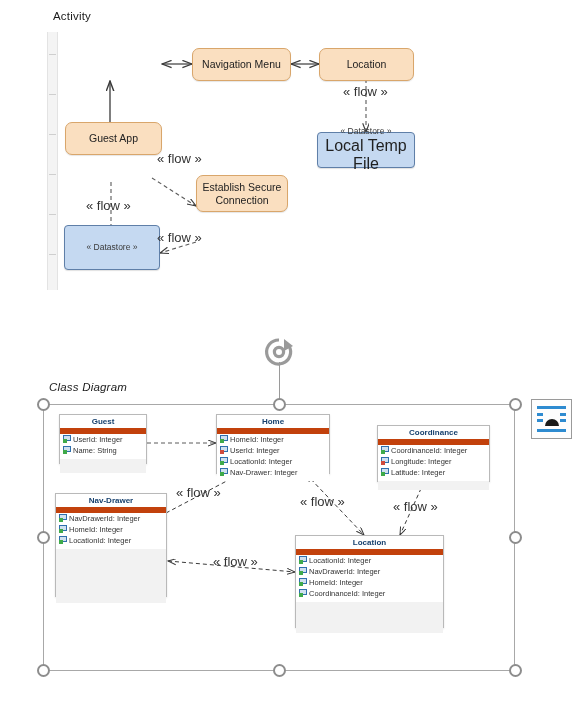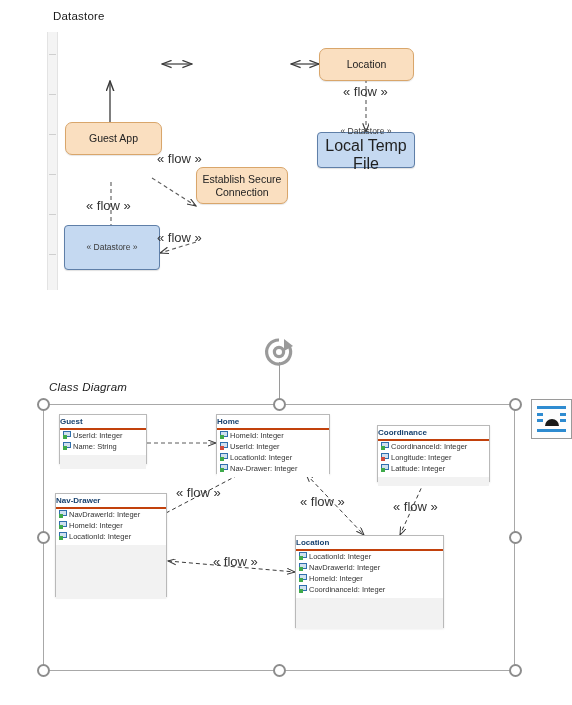"Datastore" div.abs { text: Datastore -> Activity }
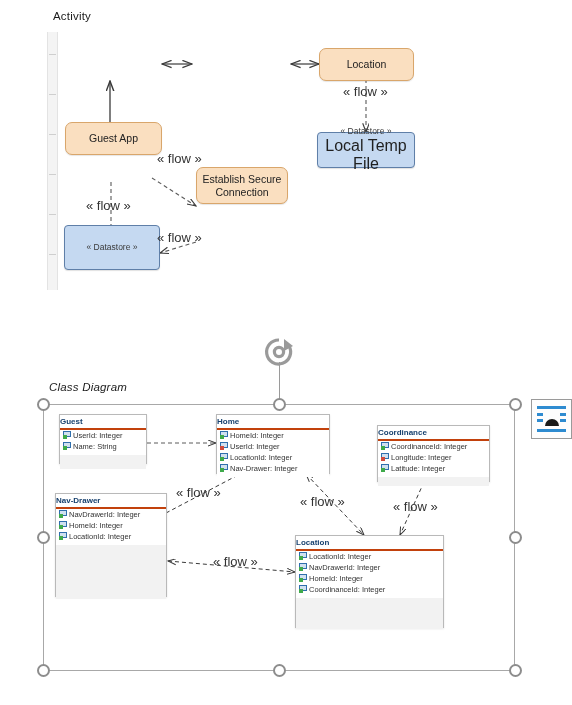"Navigation Menu" div.node { html: none -> <div> <span>Navigation Menu</span> </div> }
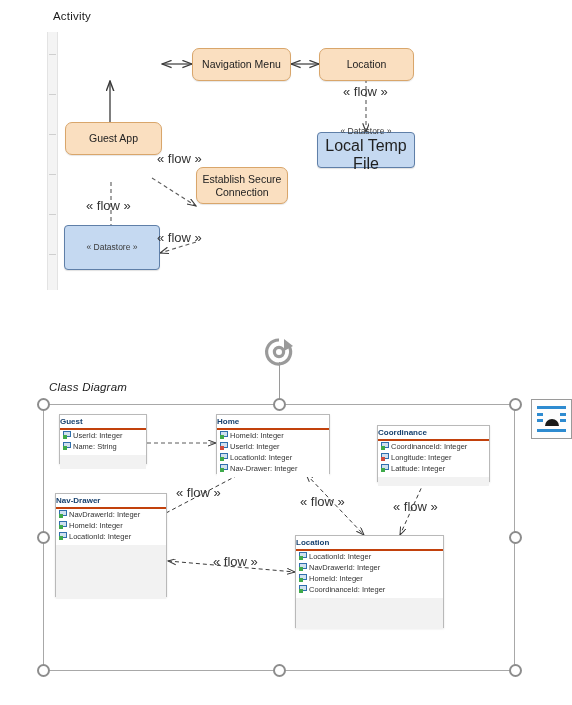"Establish Secure Connection" div.node { top: 141px -> 149px }
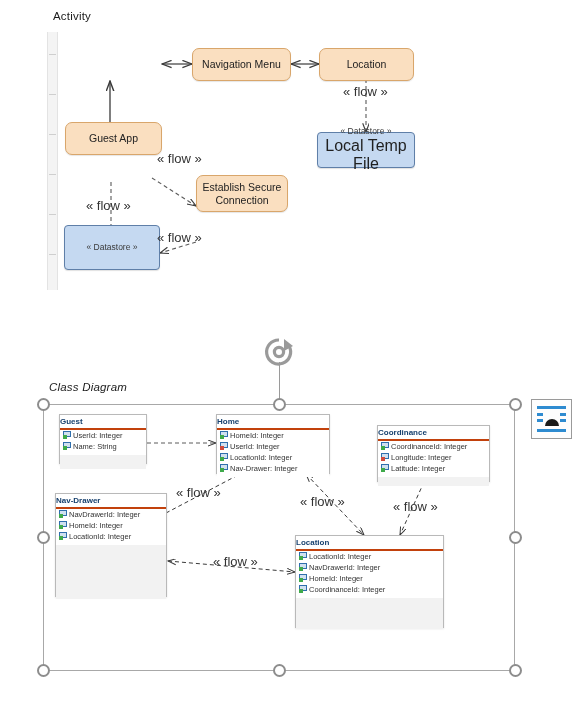"Guest" .cls .title { border-bottom: 2px solid #c2410c -> 6px solid #c2410c; text-align: none -> center }
